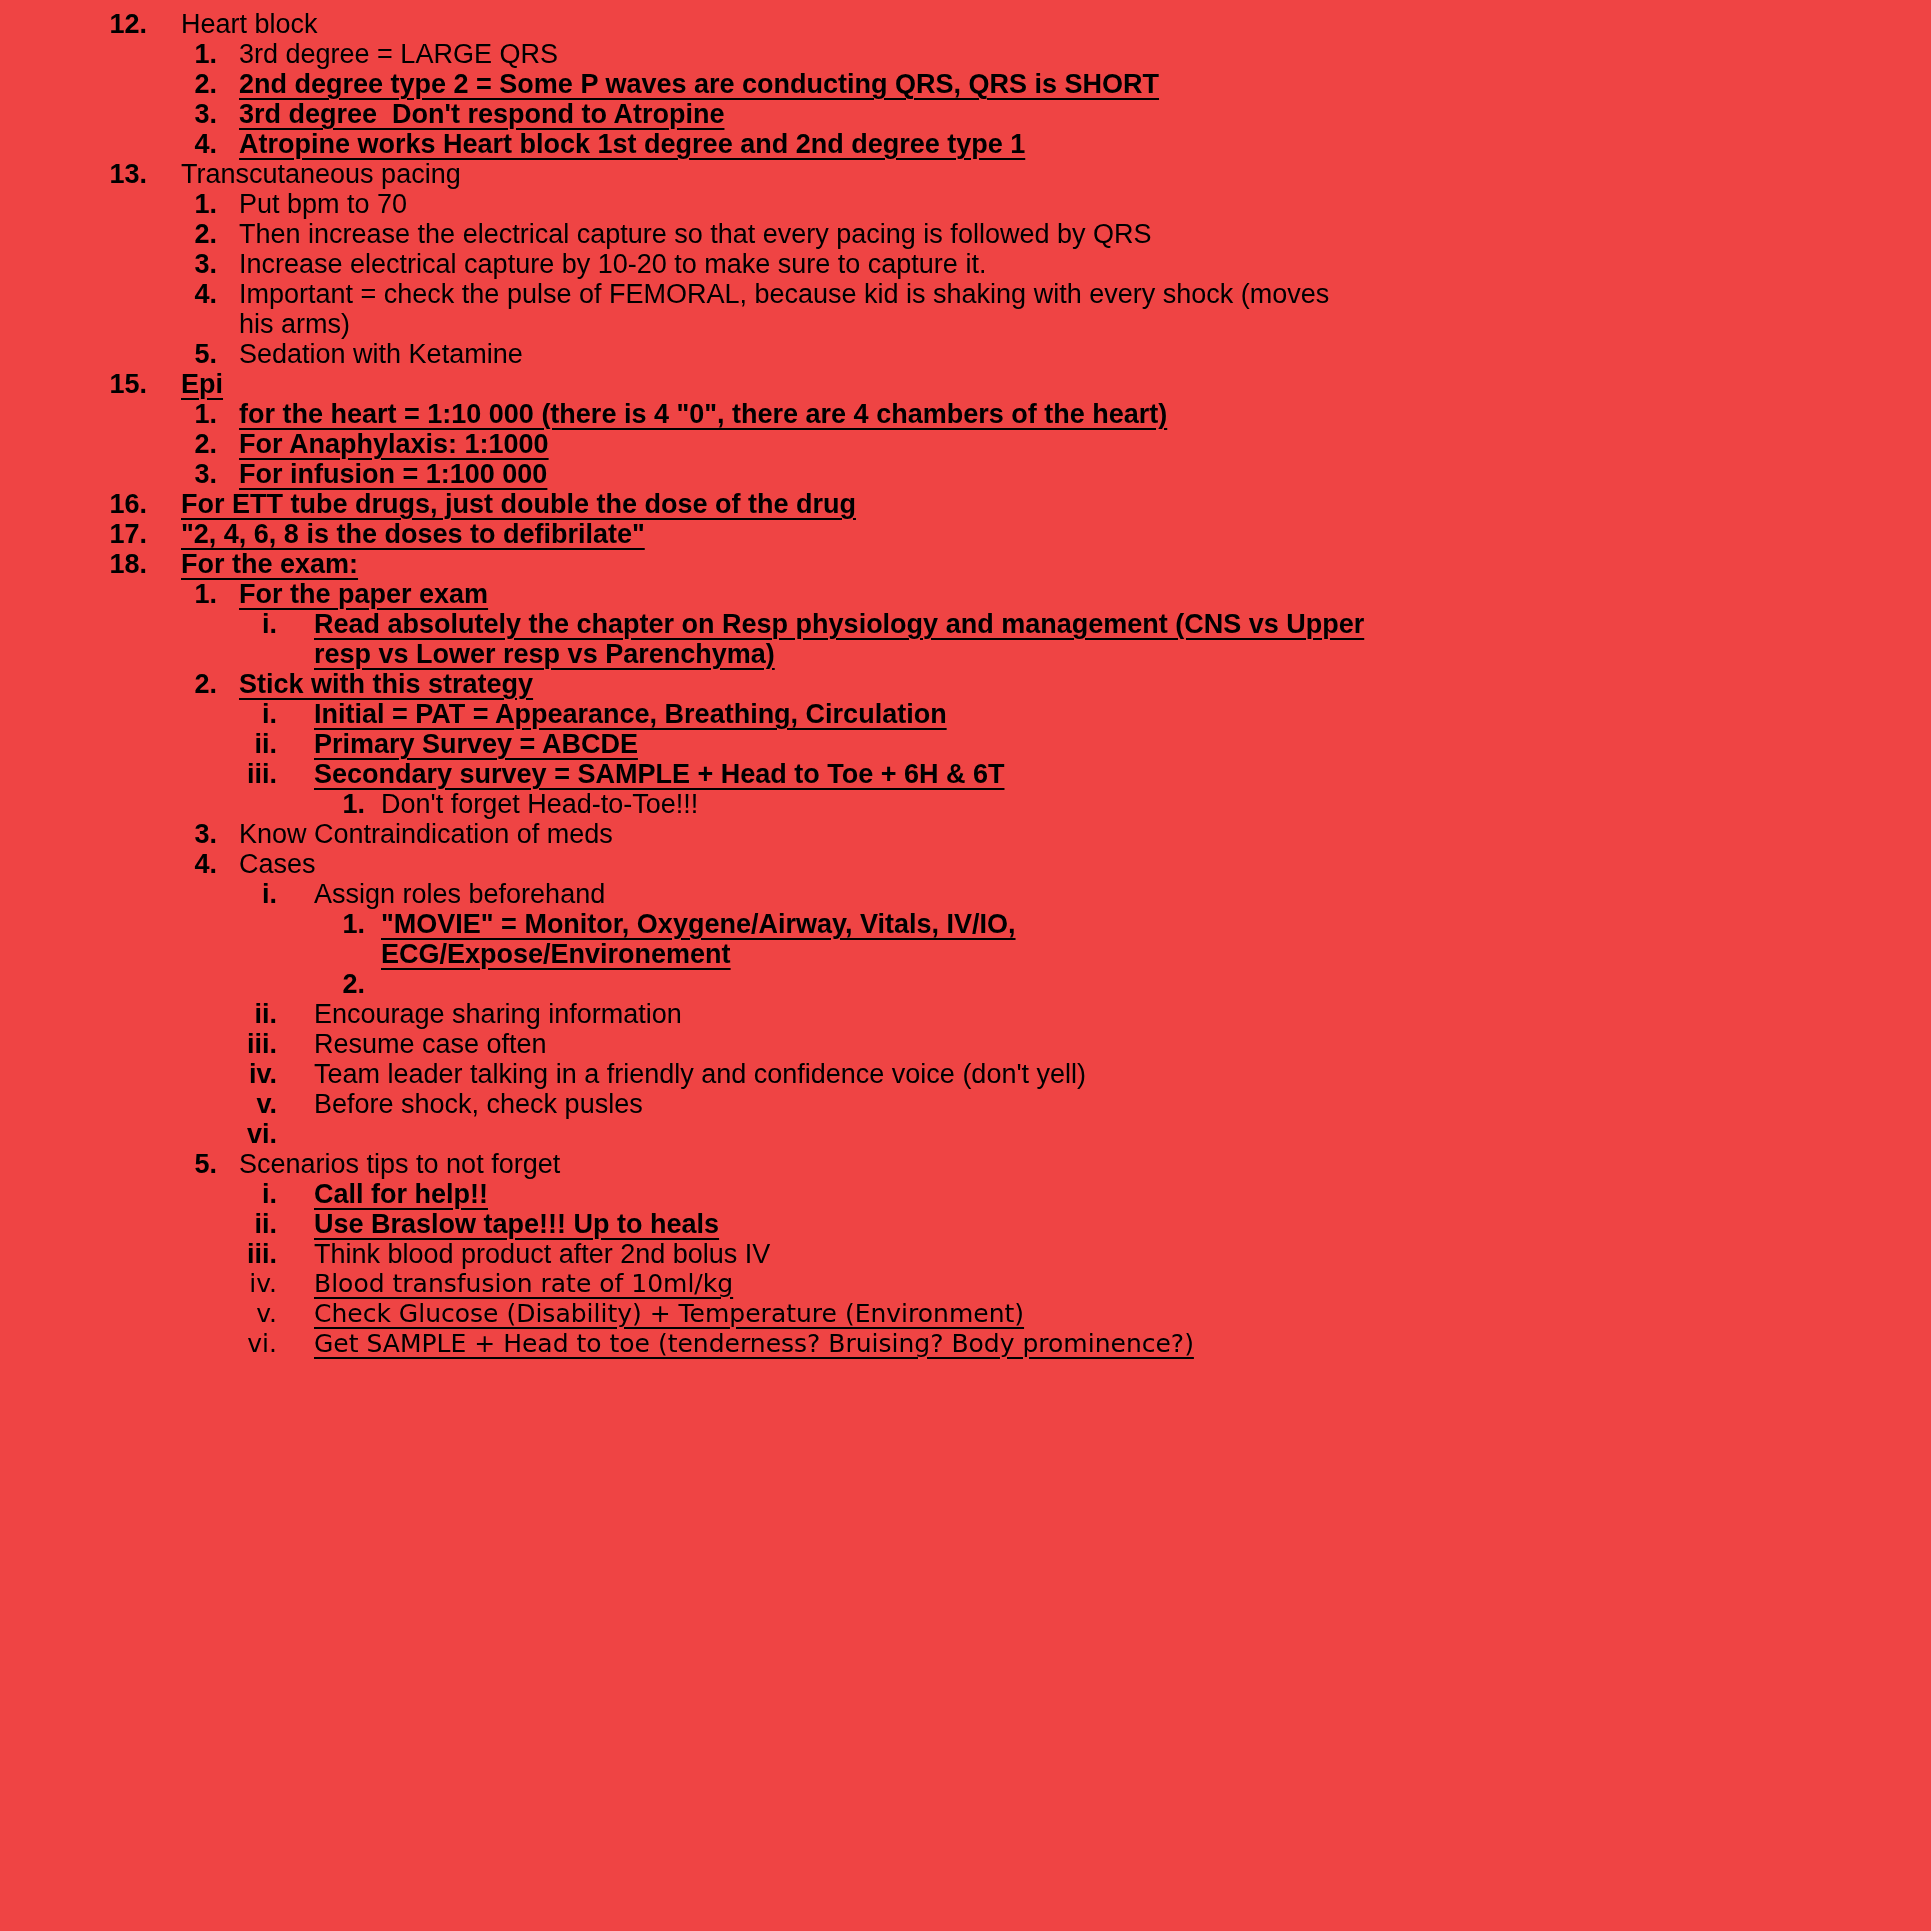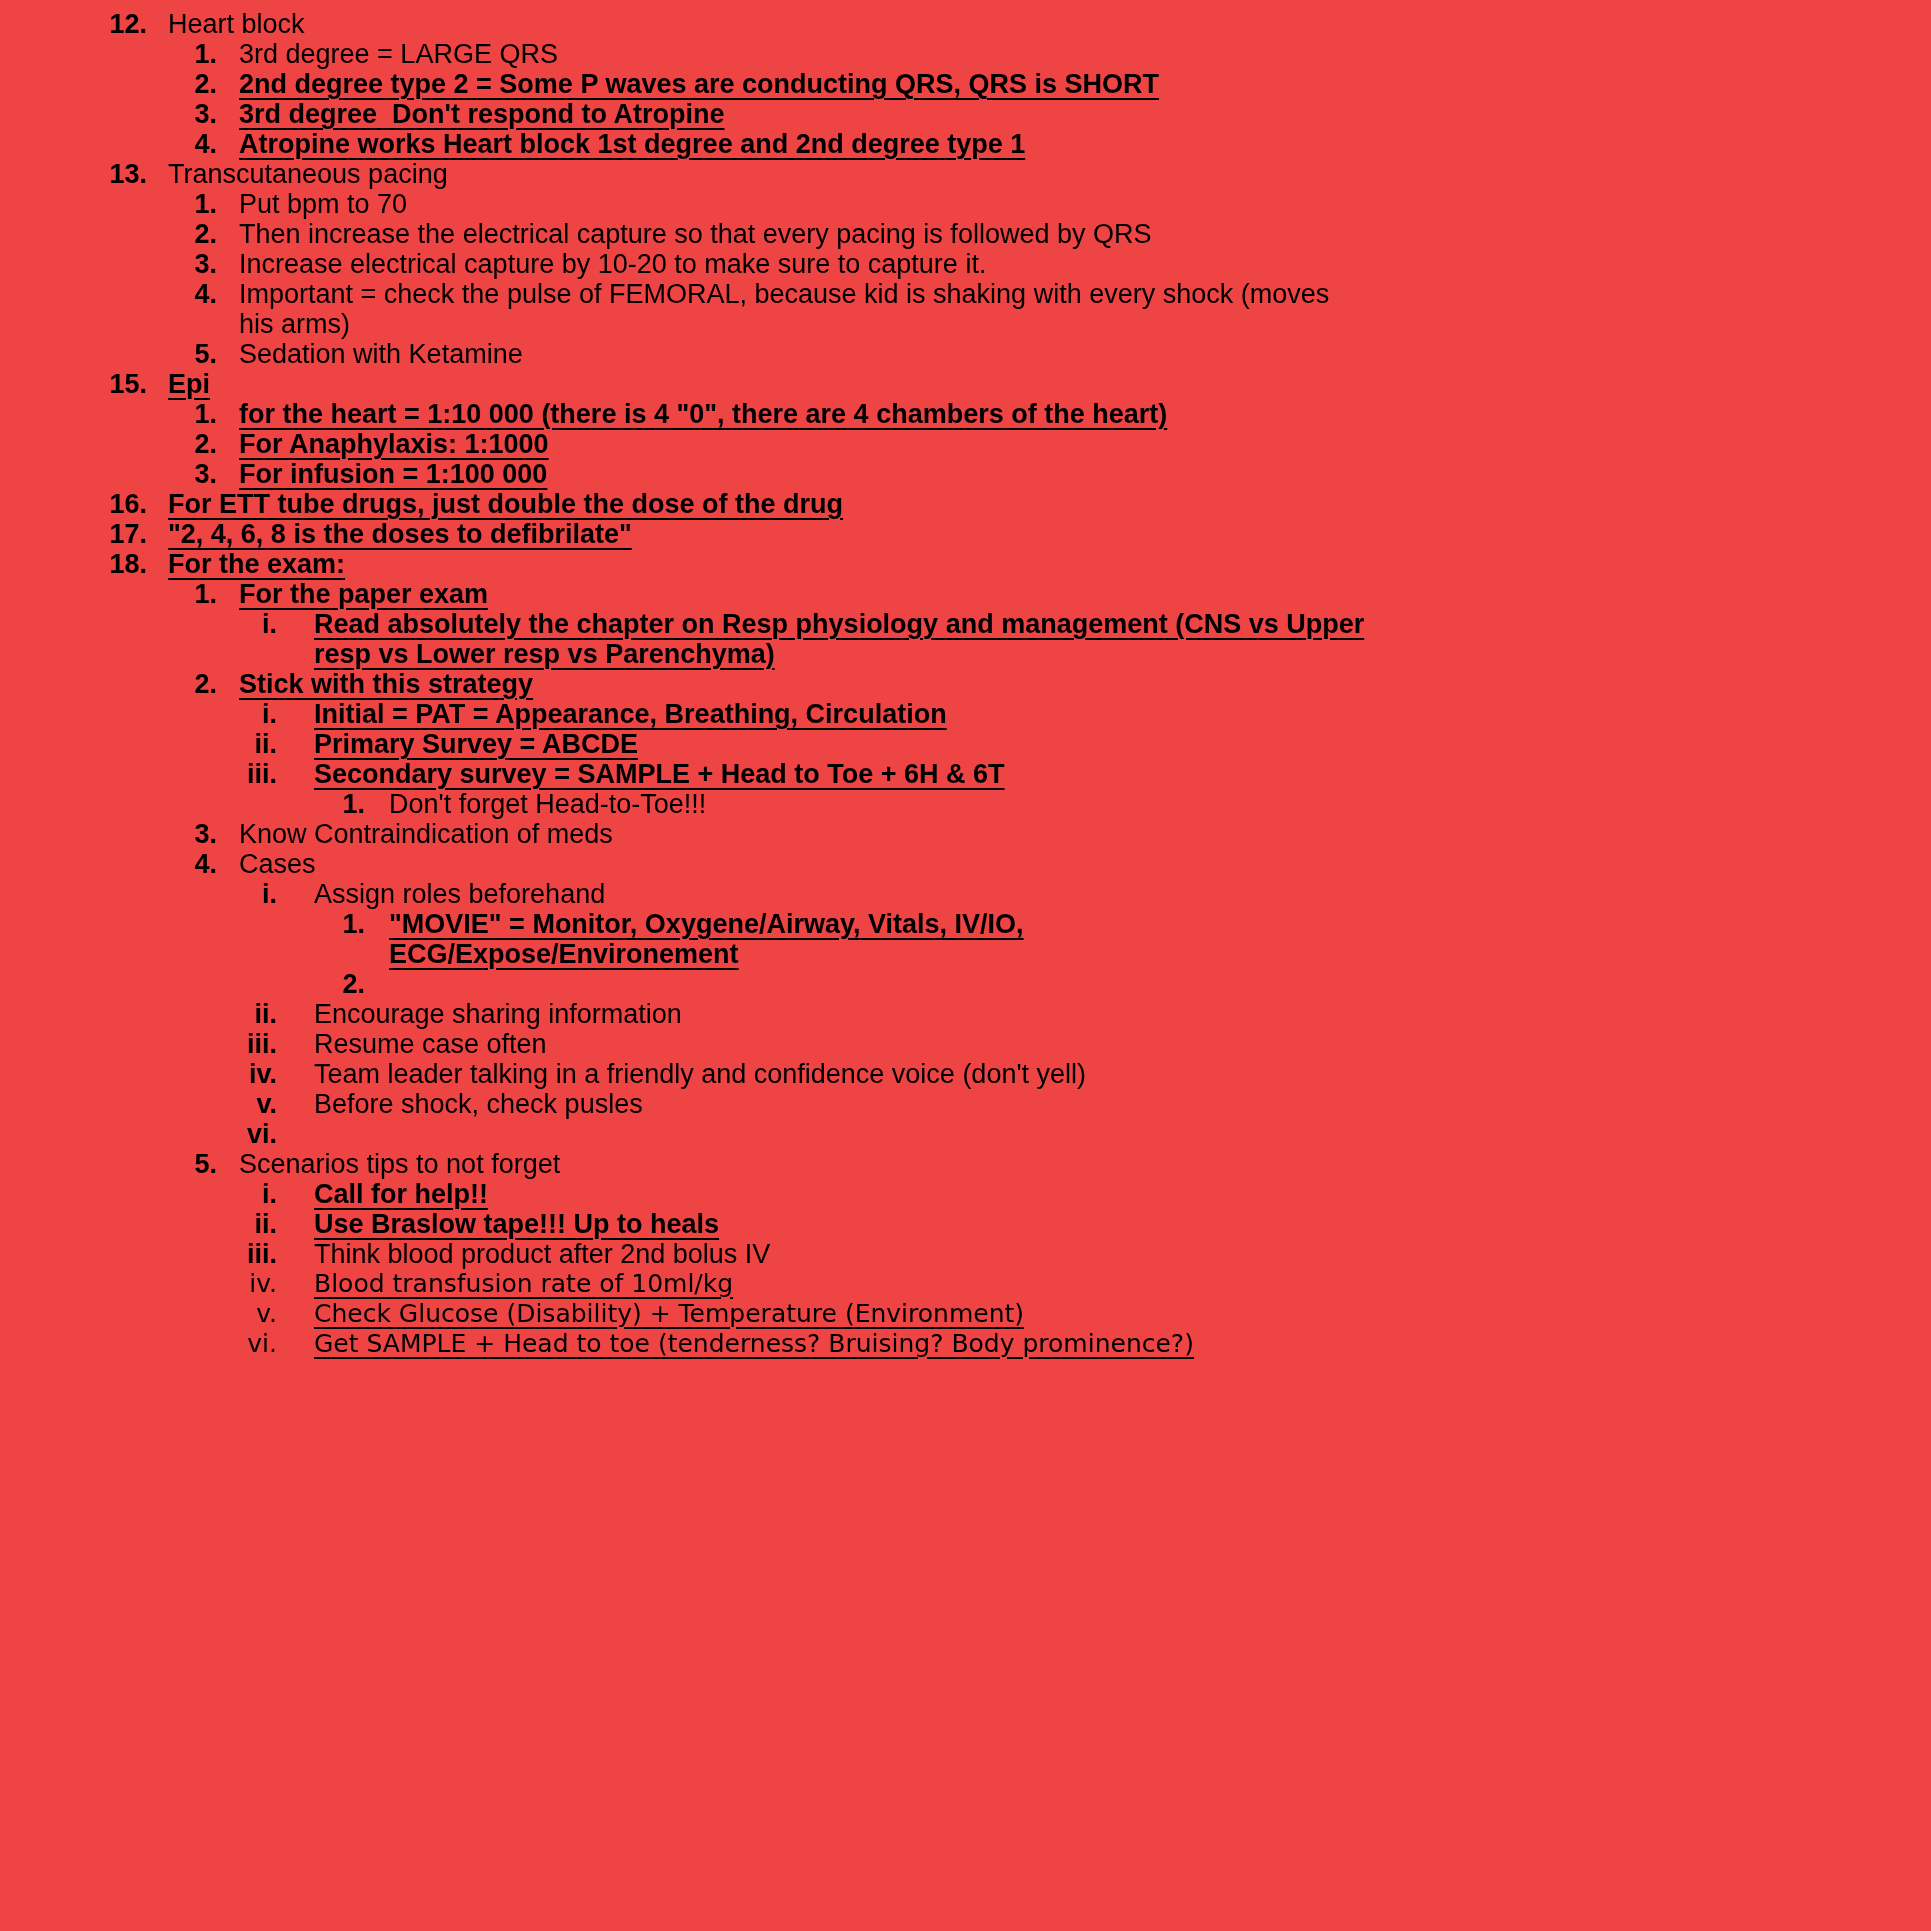"Heart block" .lvl1 .text { margin-left: 21px -> 34px }
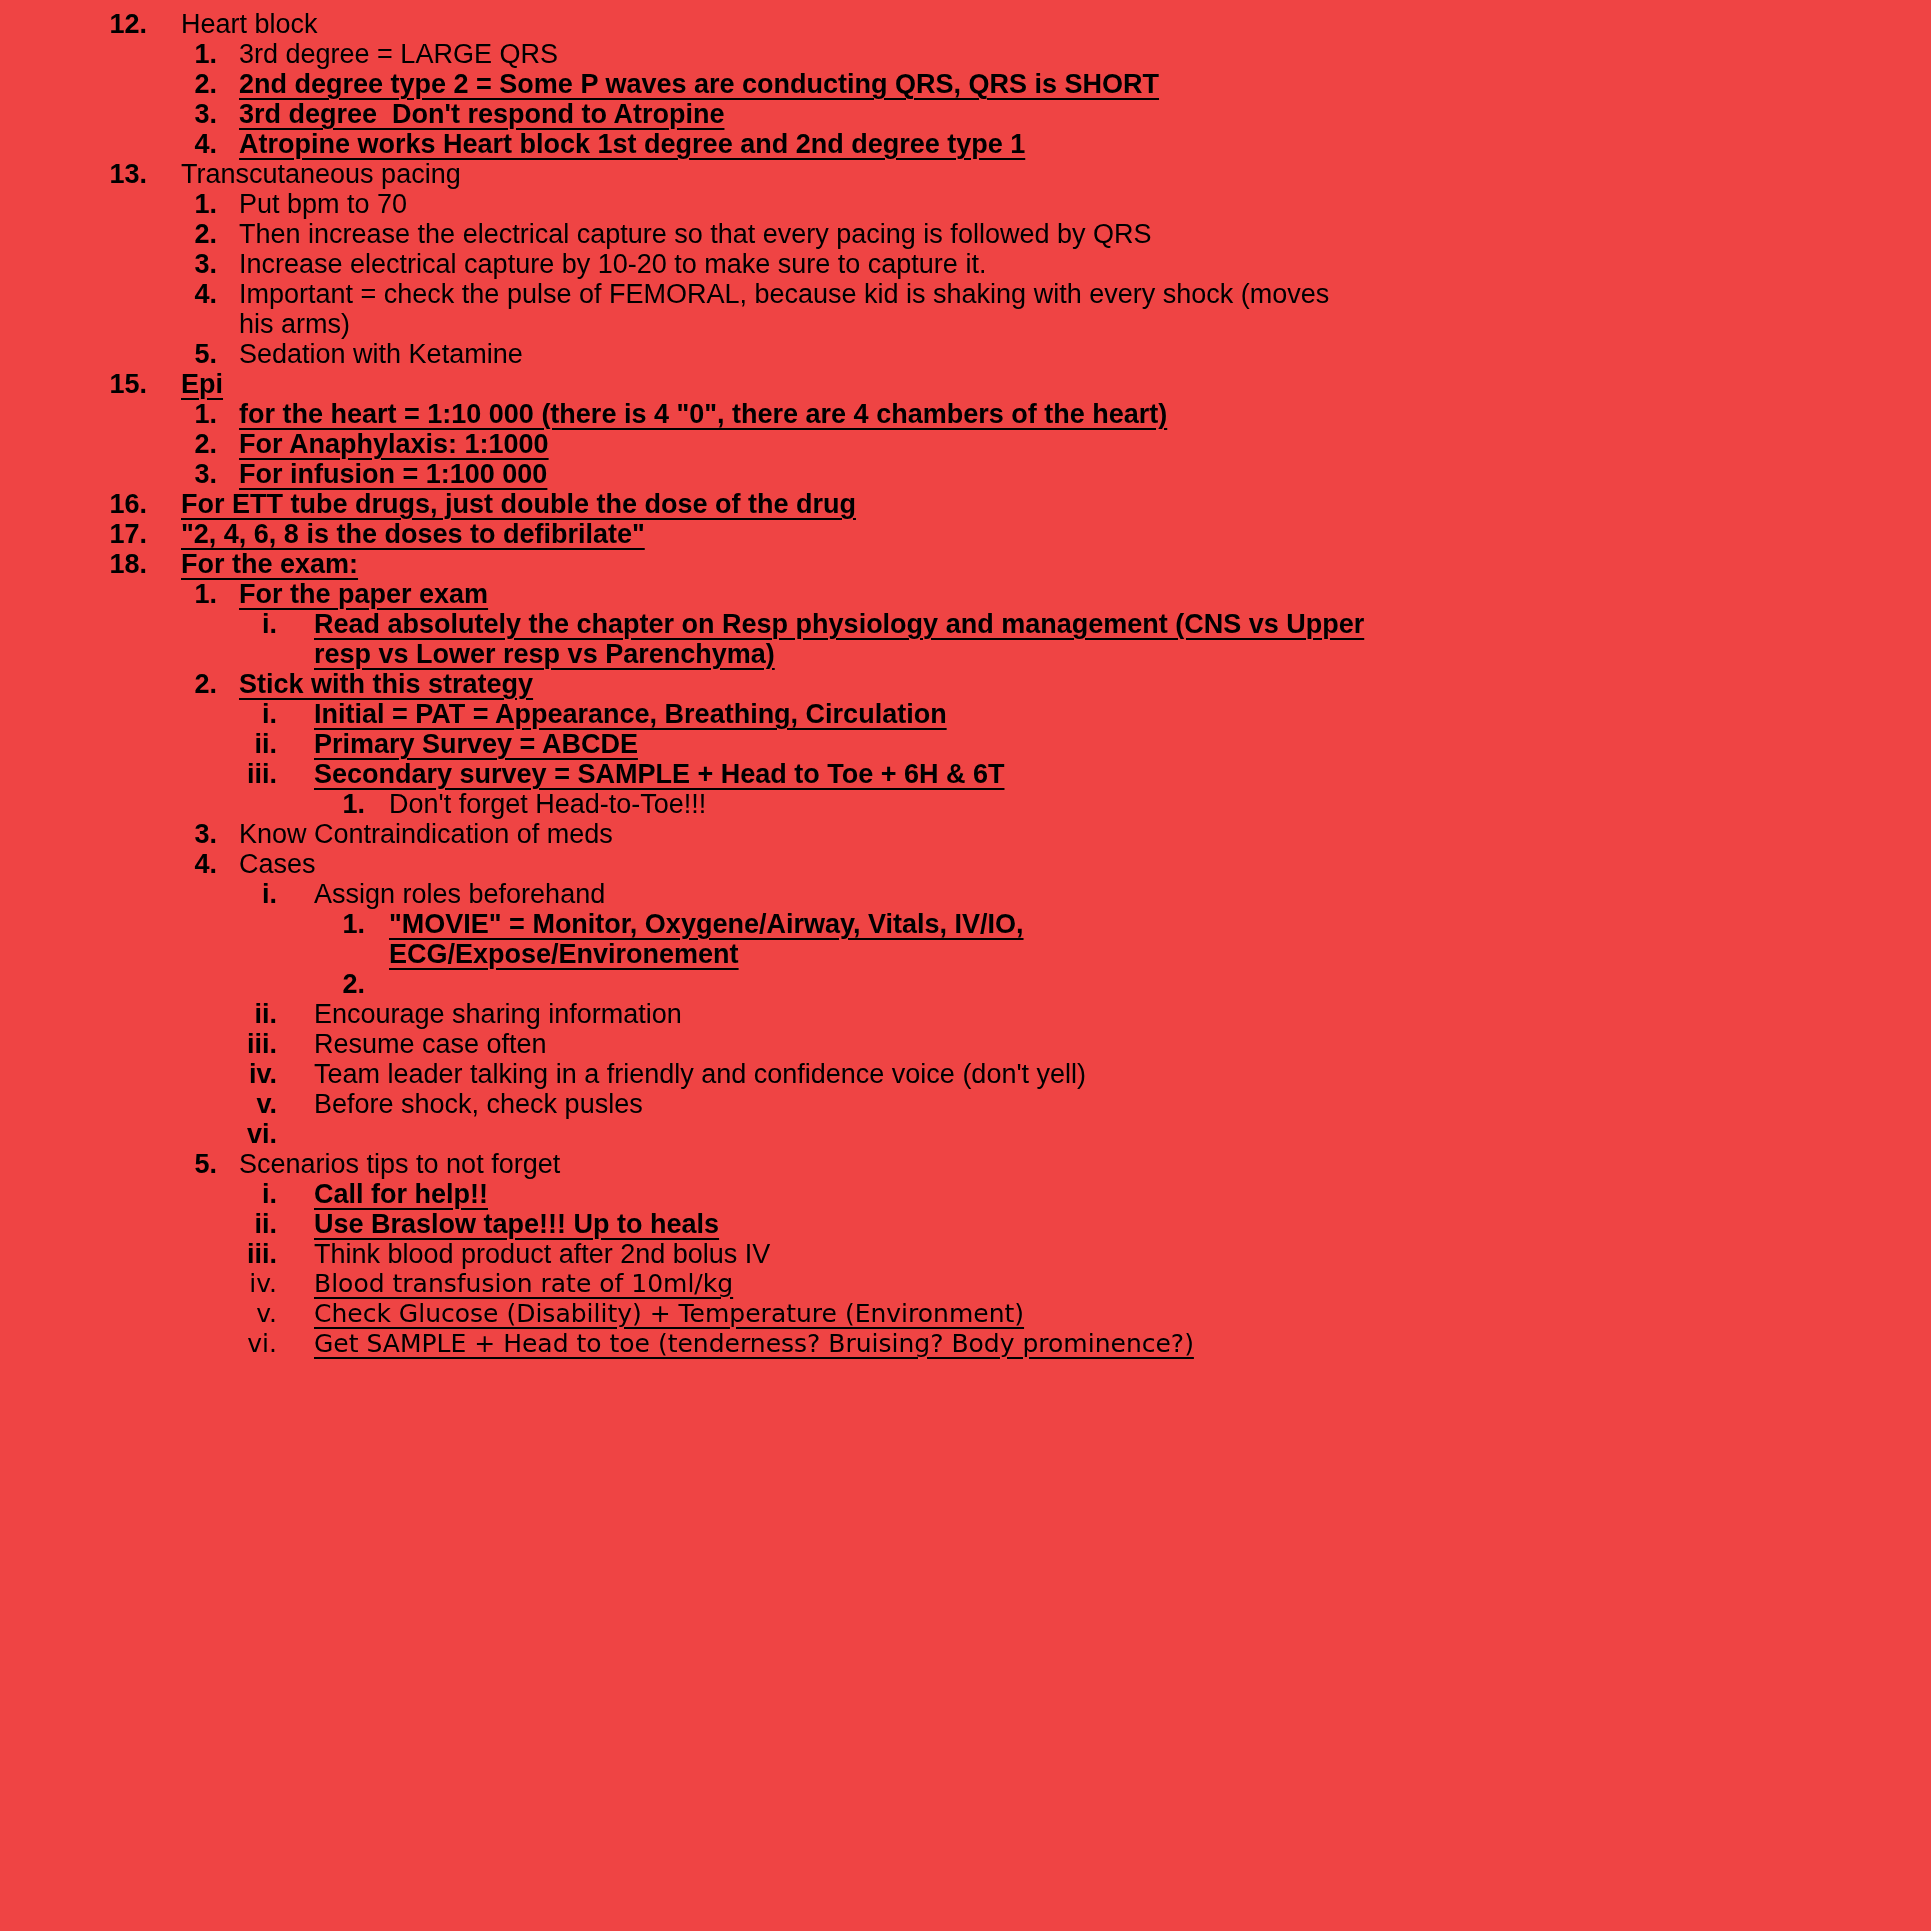"Don't forget Head-to-Toe!!!" .lvl4 .text { margin-left: 24px -> 16px }
